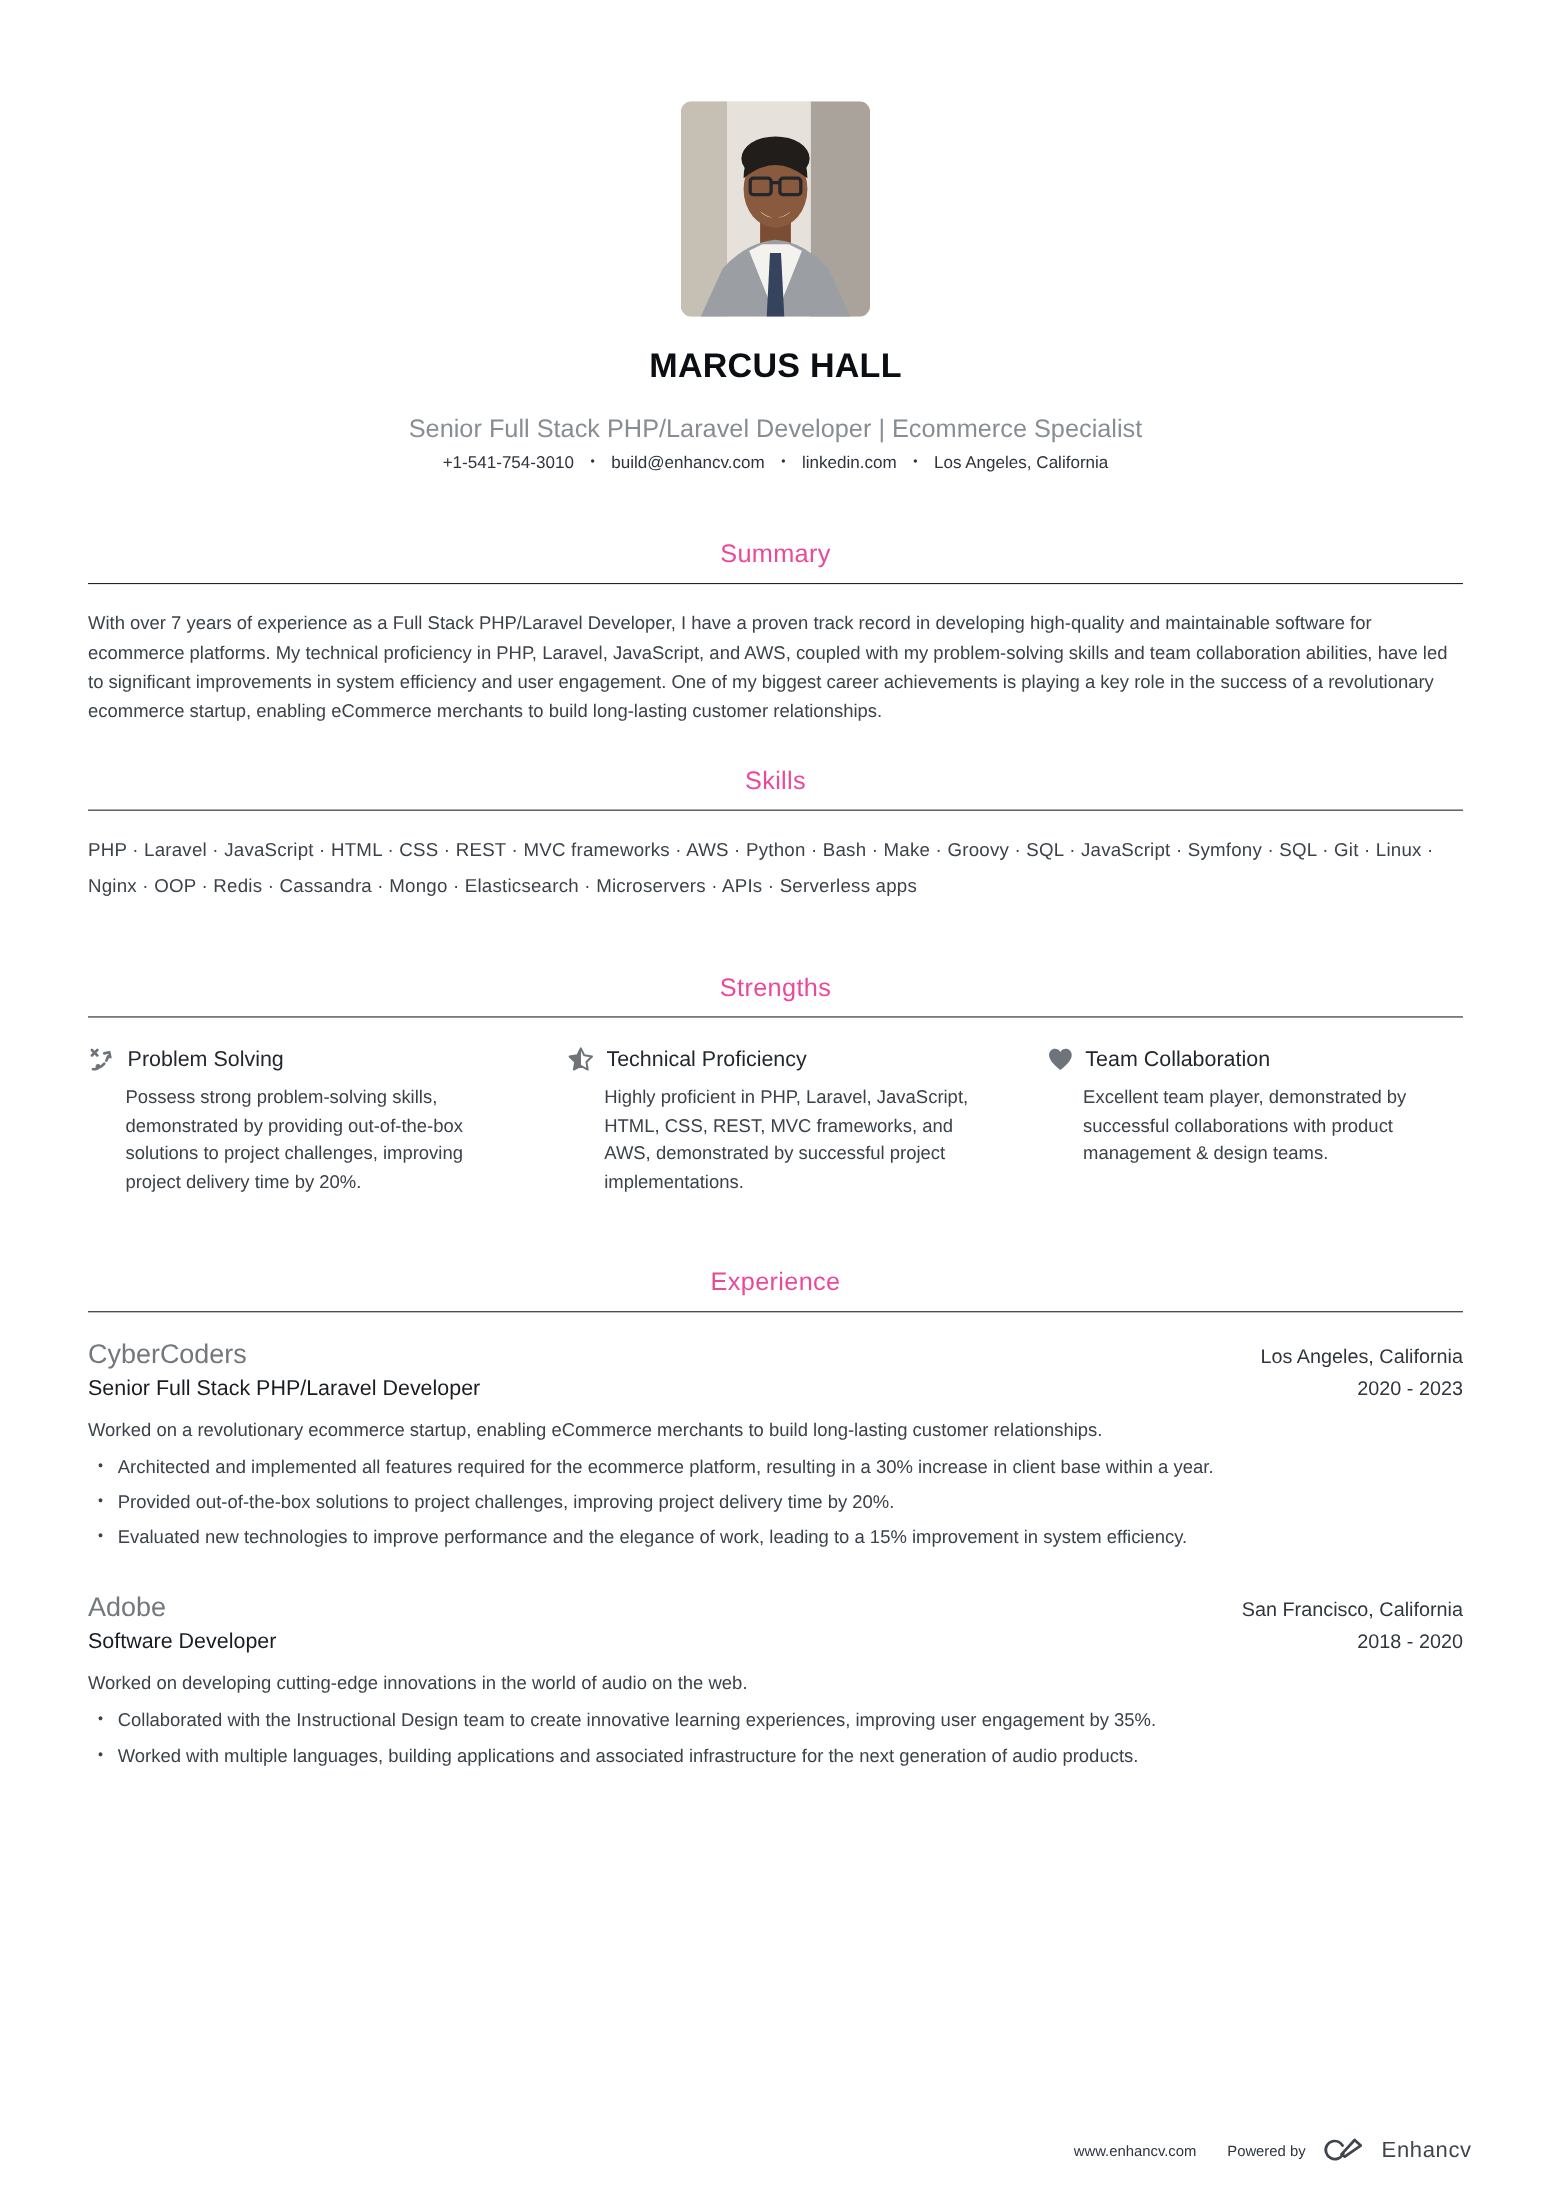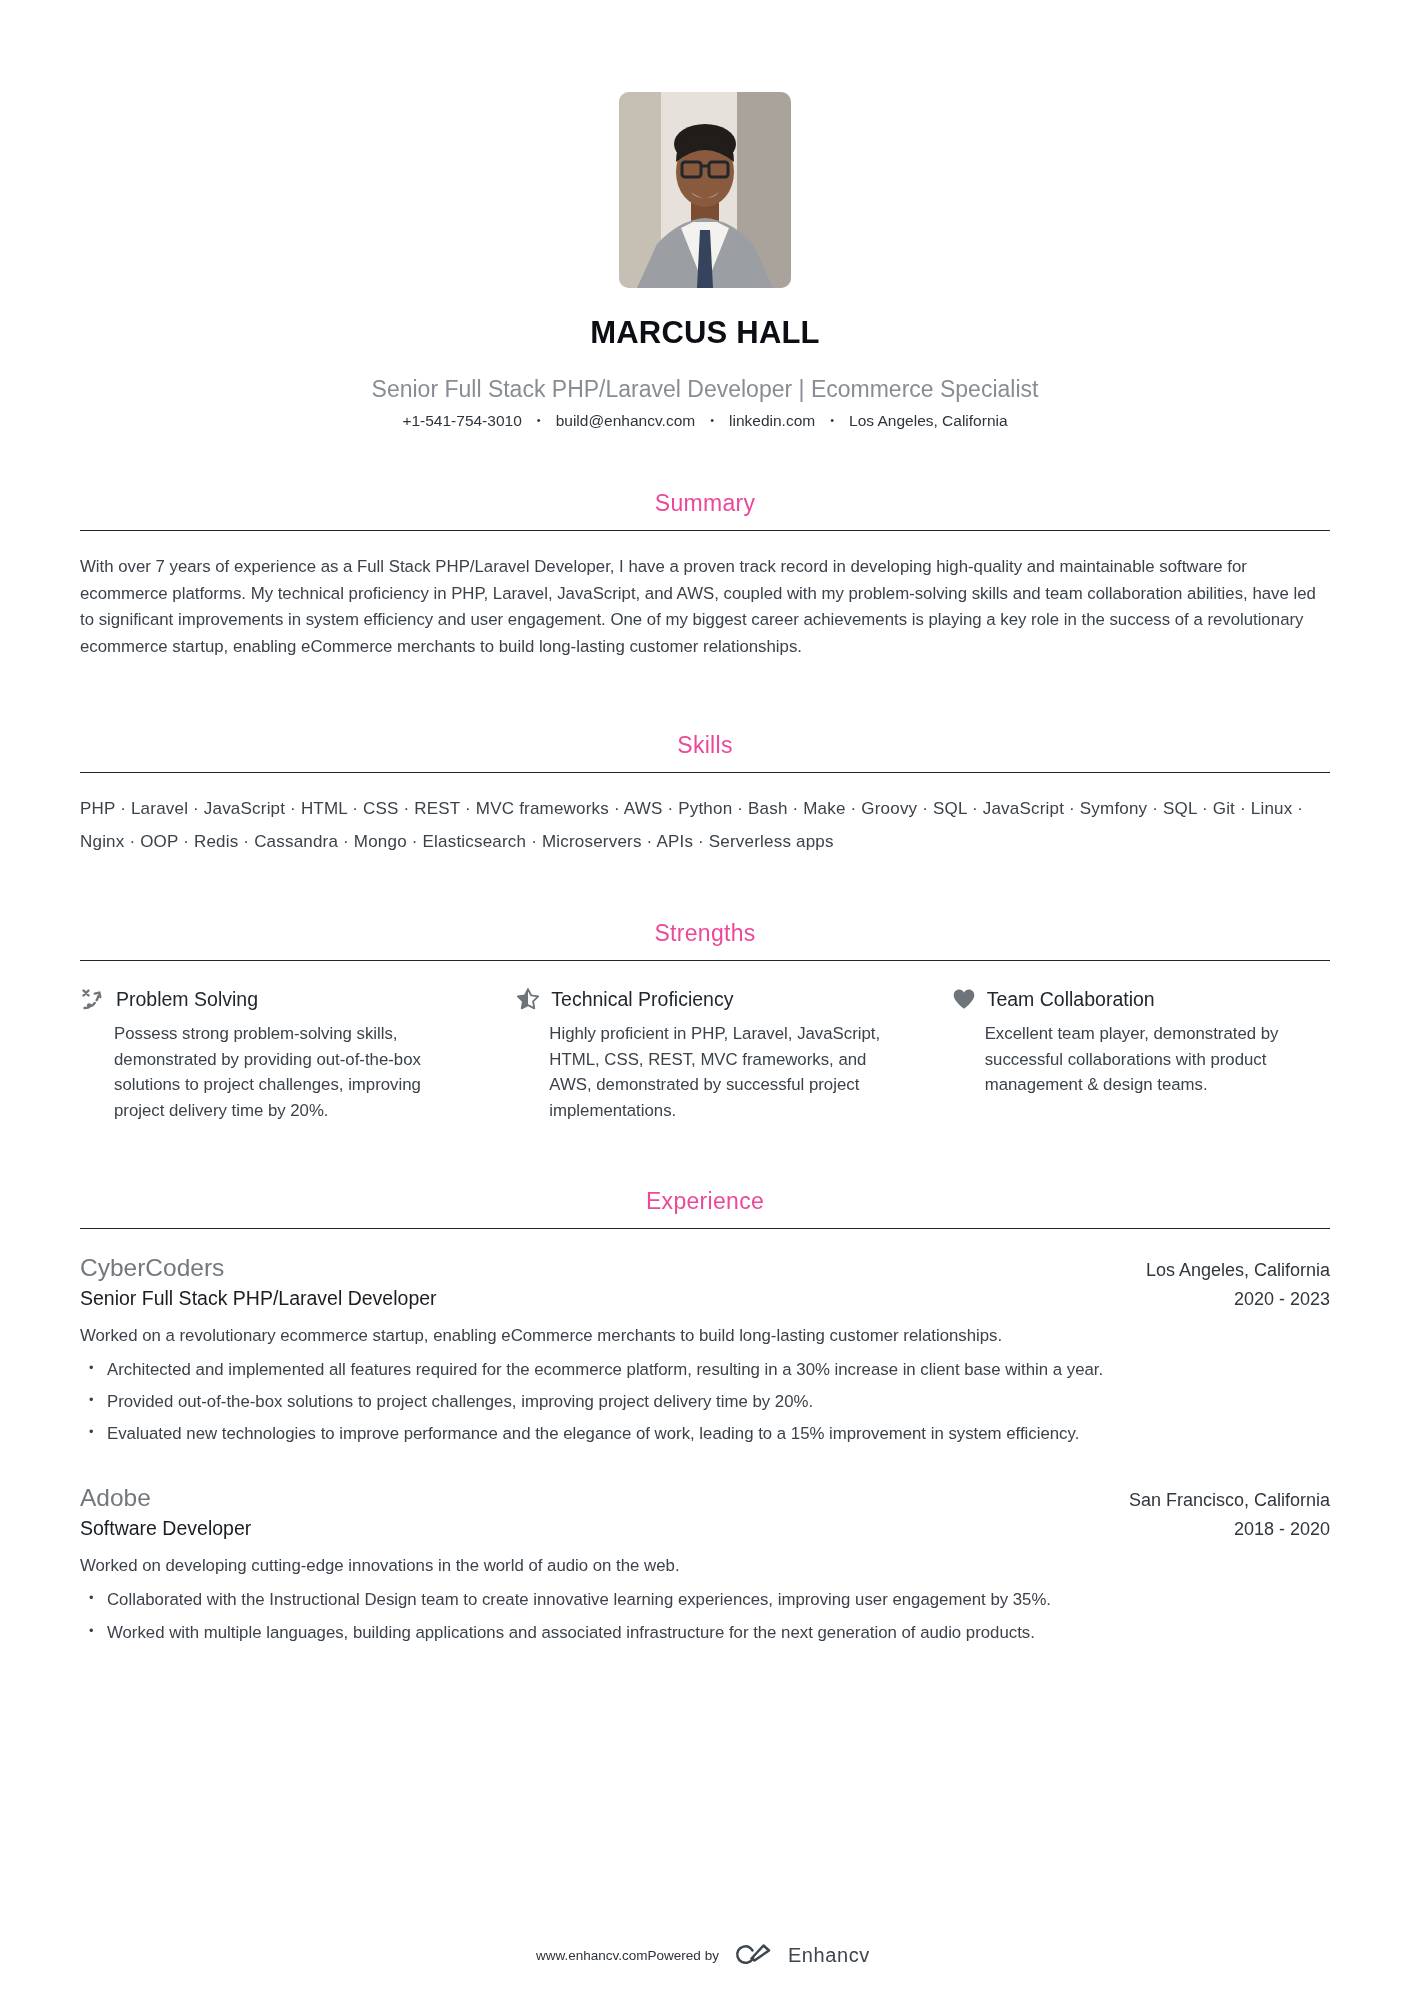"Skills" .sec-skills { margin-top: 72px -> 36px }
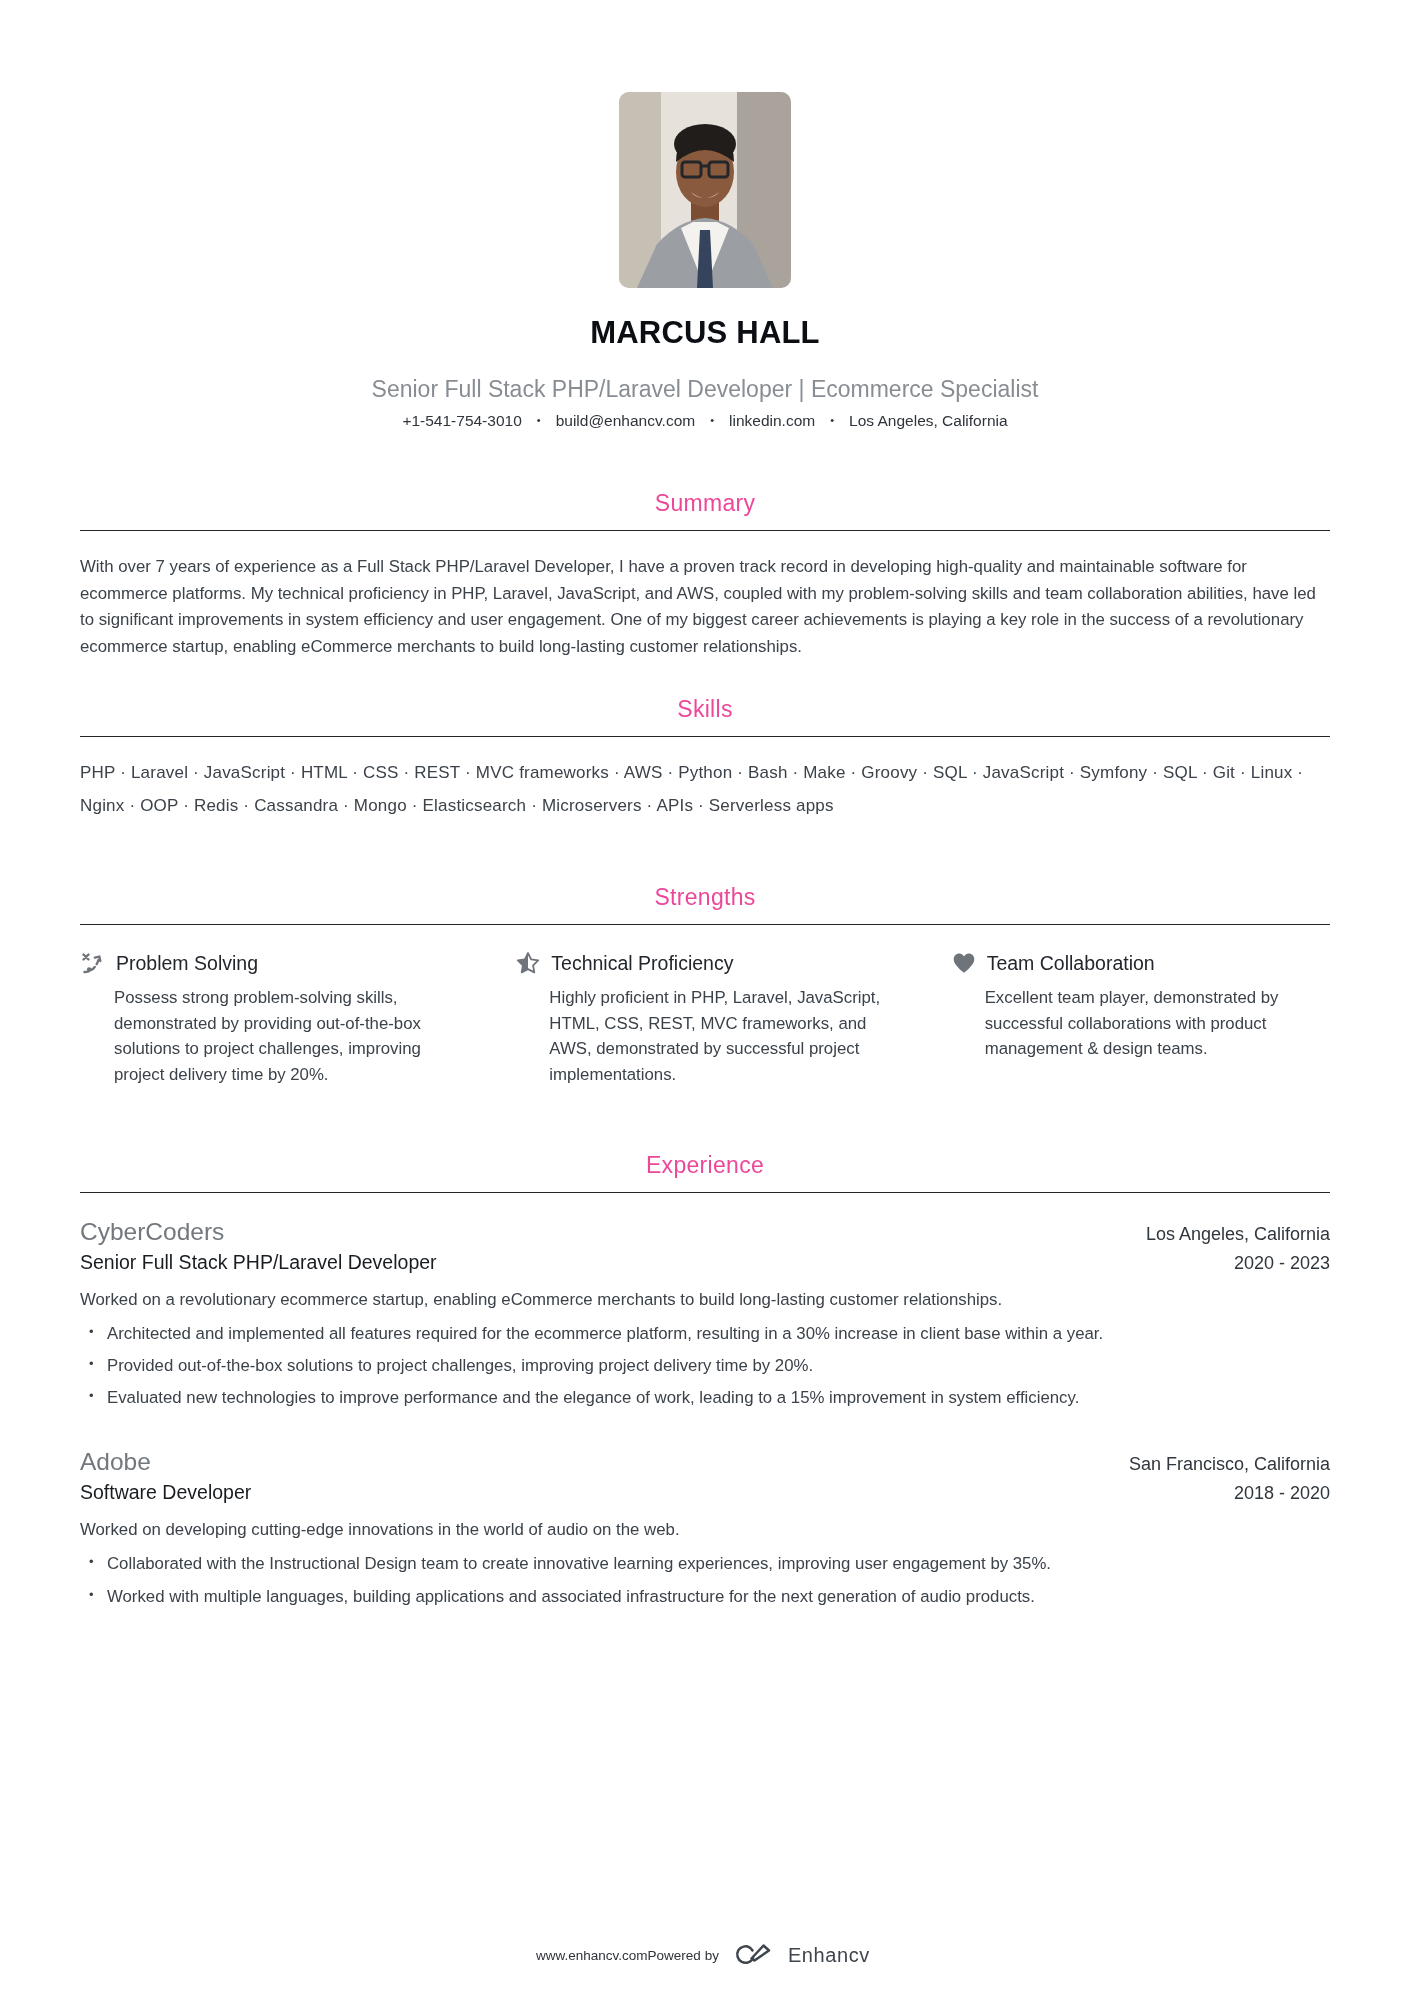"www.enhancv.com" .footer { gap: none -> 28px; justify-content: center -> flex-end }
